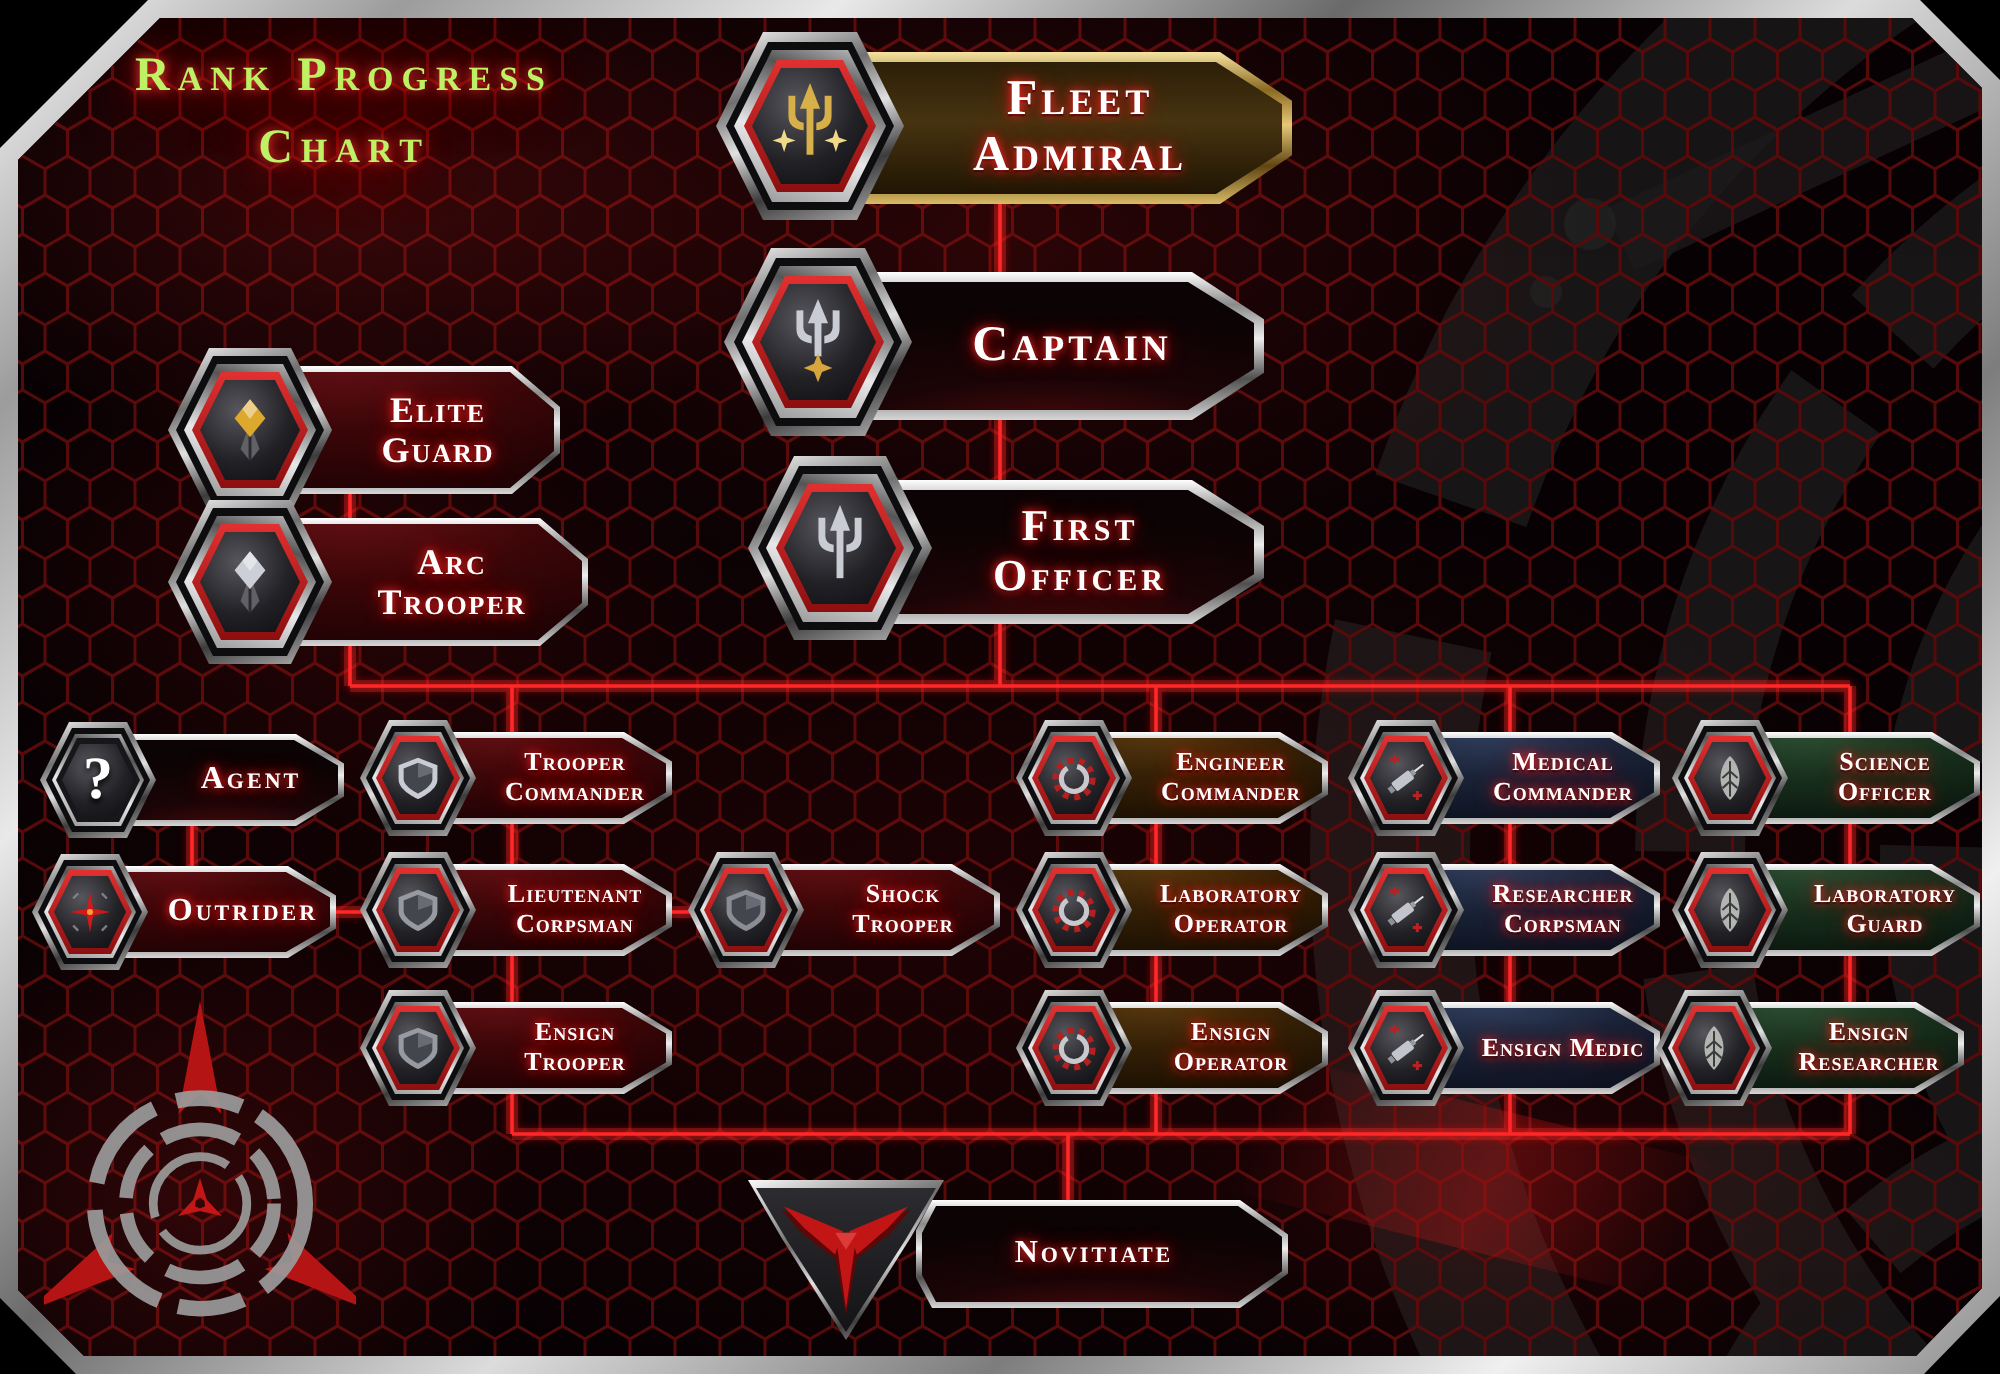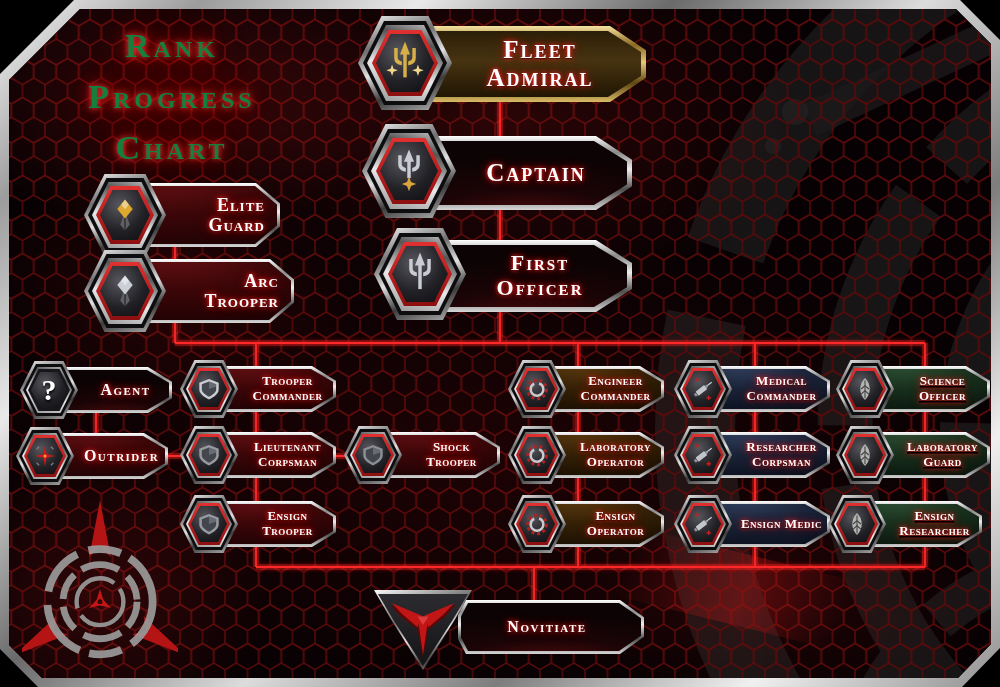"Rank Progress Chart" .title { color: #15803d -> #bef264; font-size: 34px -> 24px }
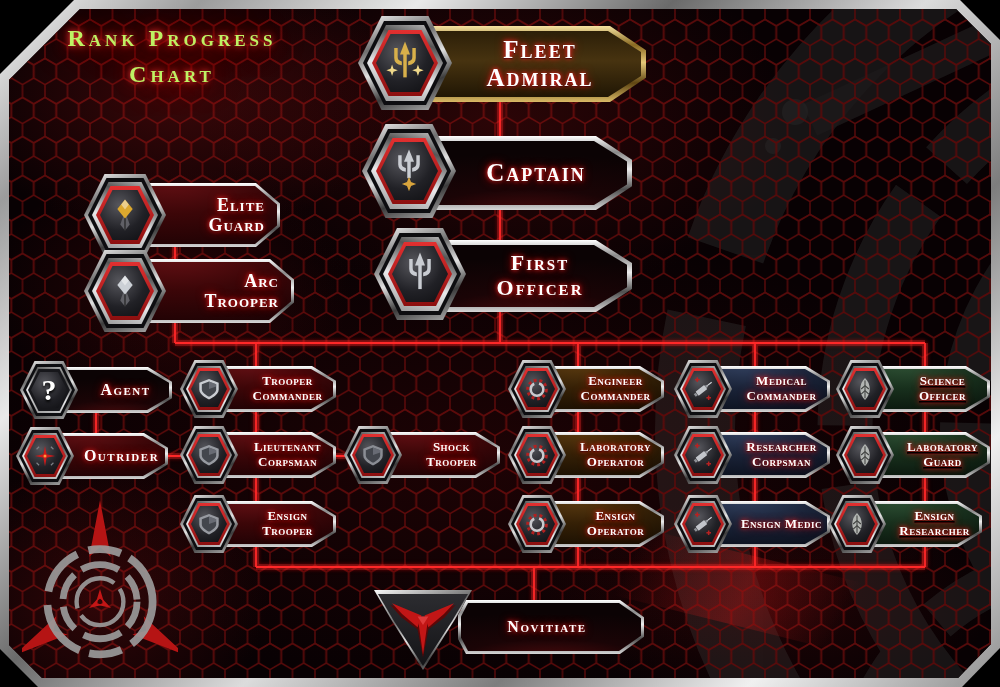"Elite Guard" .fs18 { text-align: right -> none }
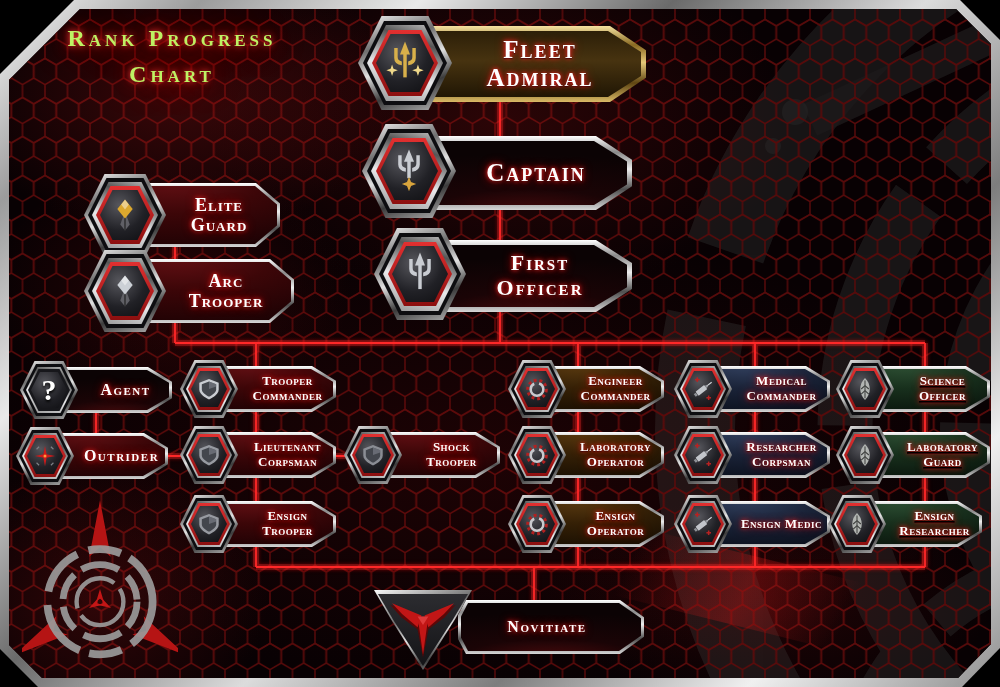"Science Officer" .t-green .plate-in { text-decoration: underline -> none }
